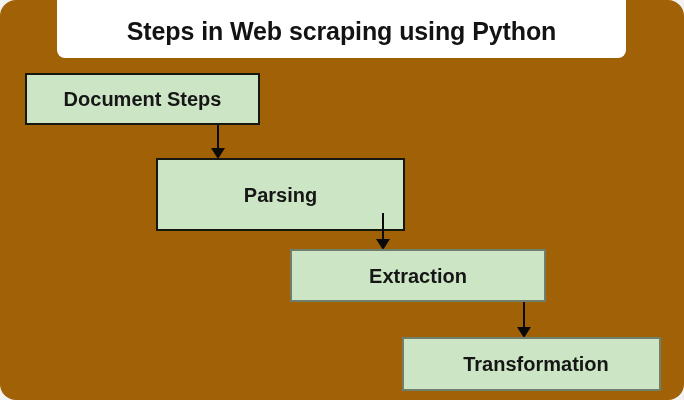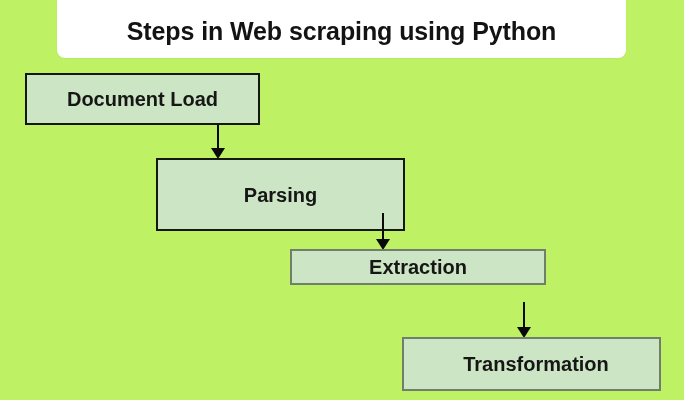"Steps in Web scraping using" #canvas { background: #bef264 -> #a16207; border-radius: none -> 16px }
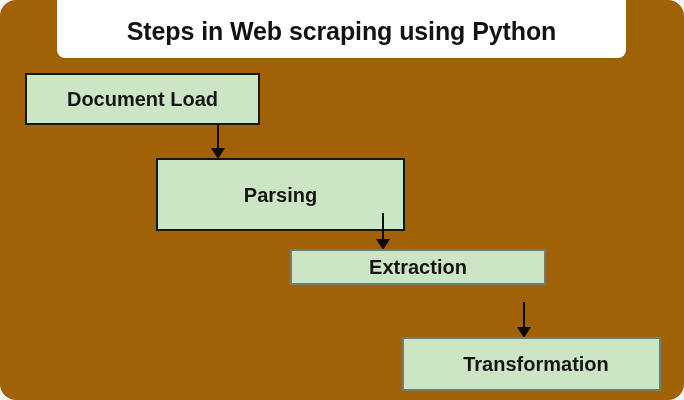"Document Load" span.node-label { text: Load -> Steps }
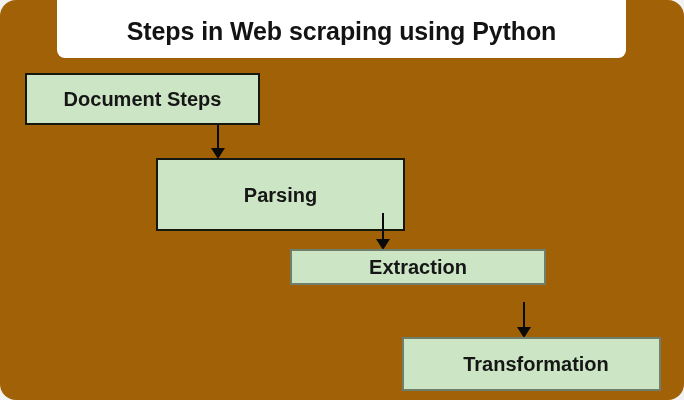"Extraction" #node-2 { height: 36px -> 53px }
